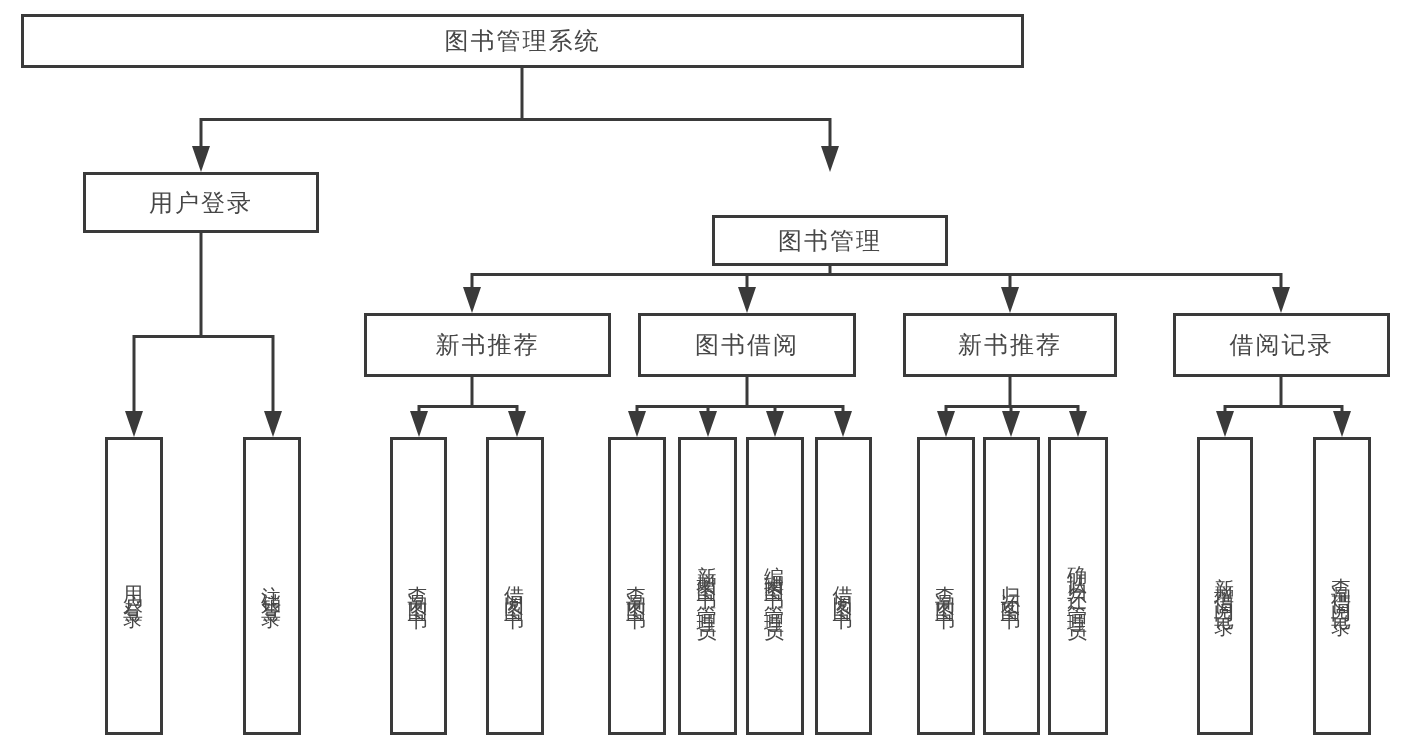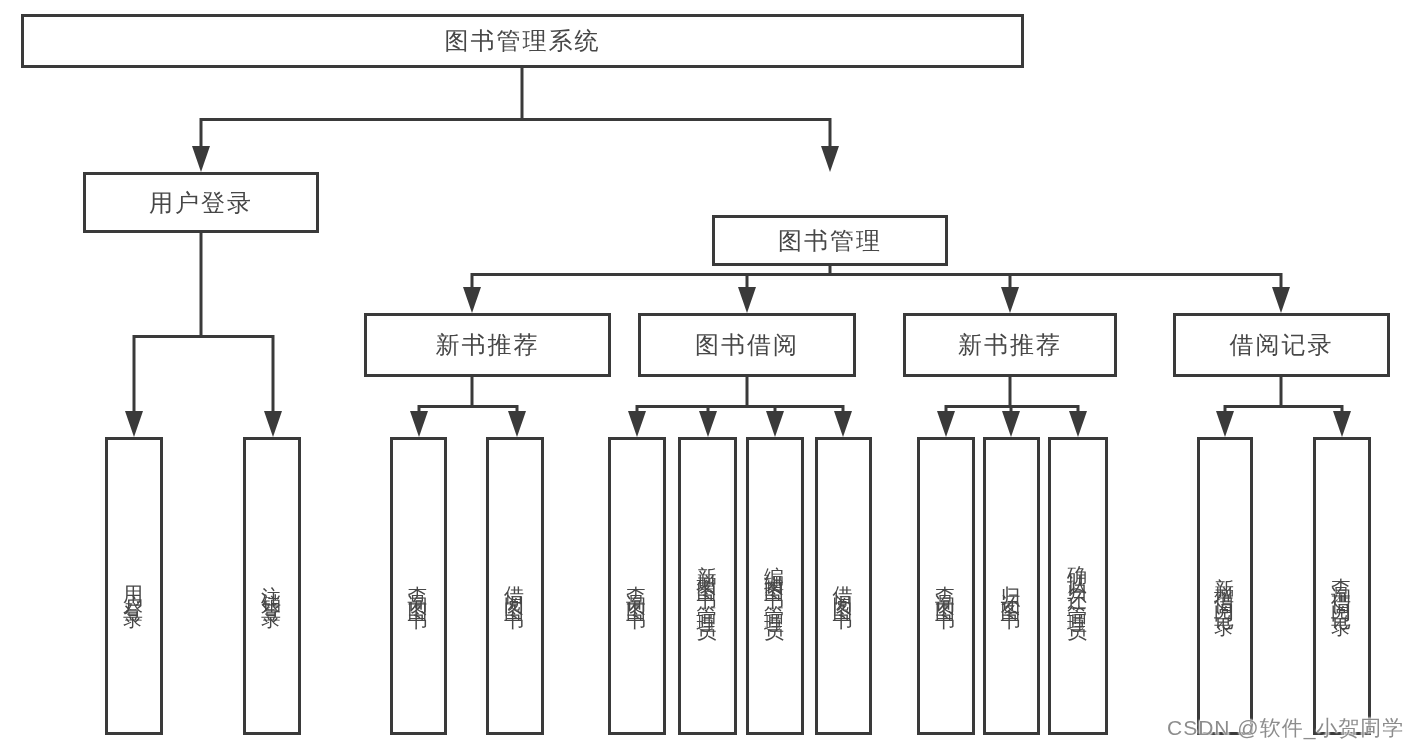"CSDN @软件_小贺同学" div { html: <div>CSDN @软件_小贺同学</div> -> none }
